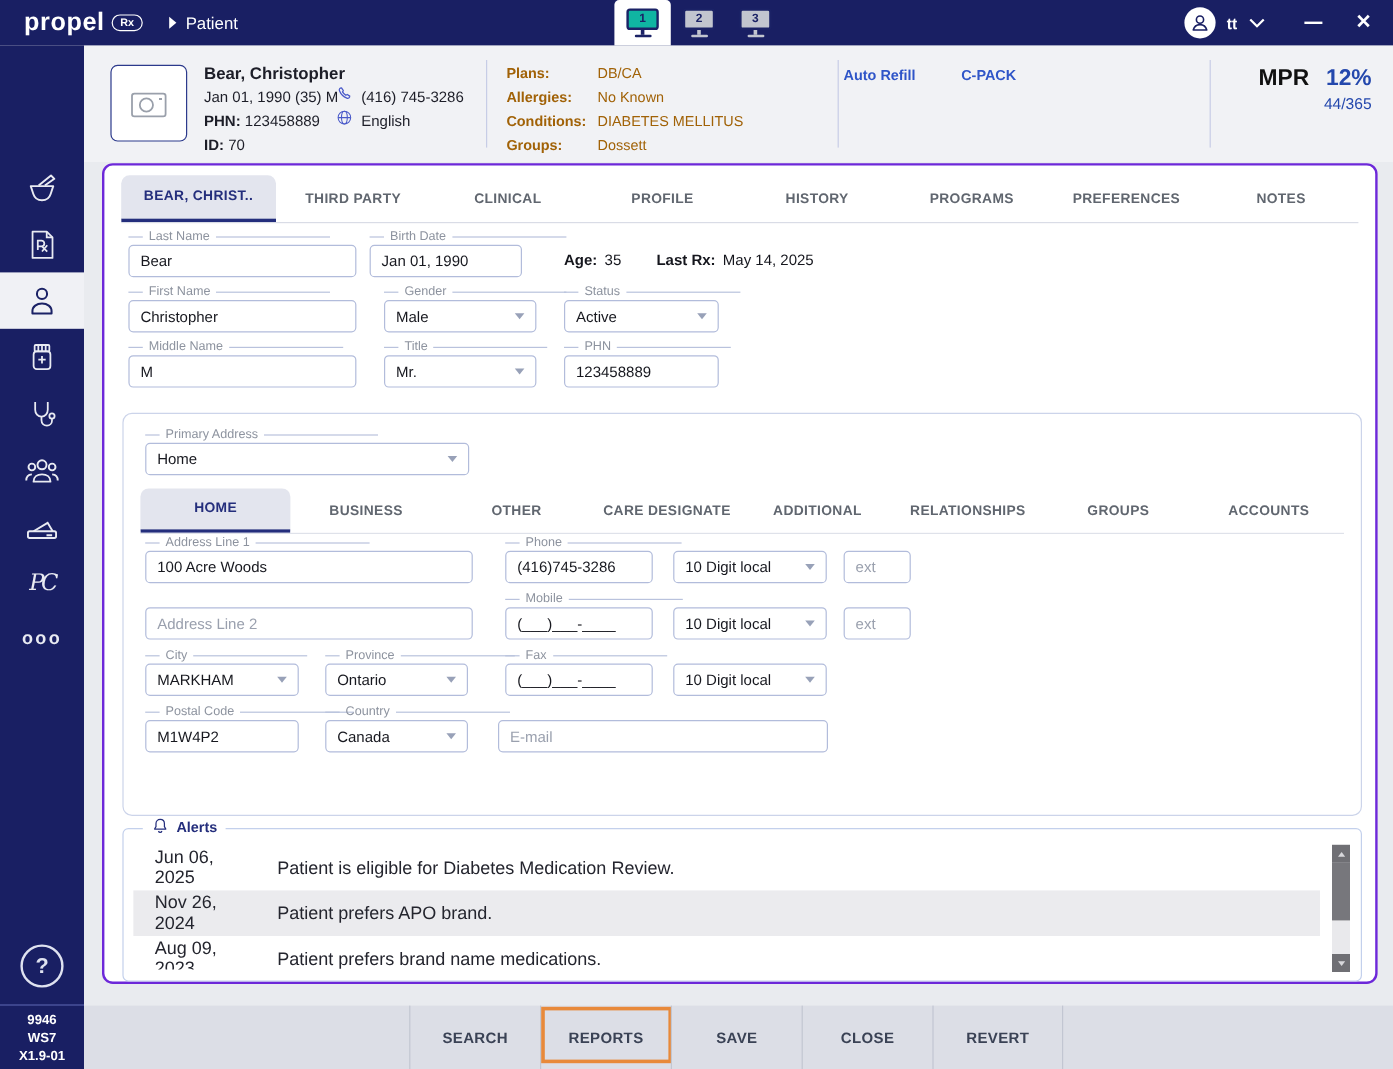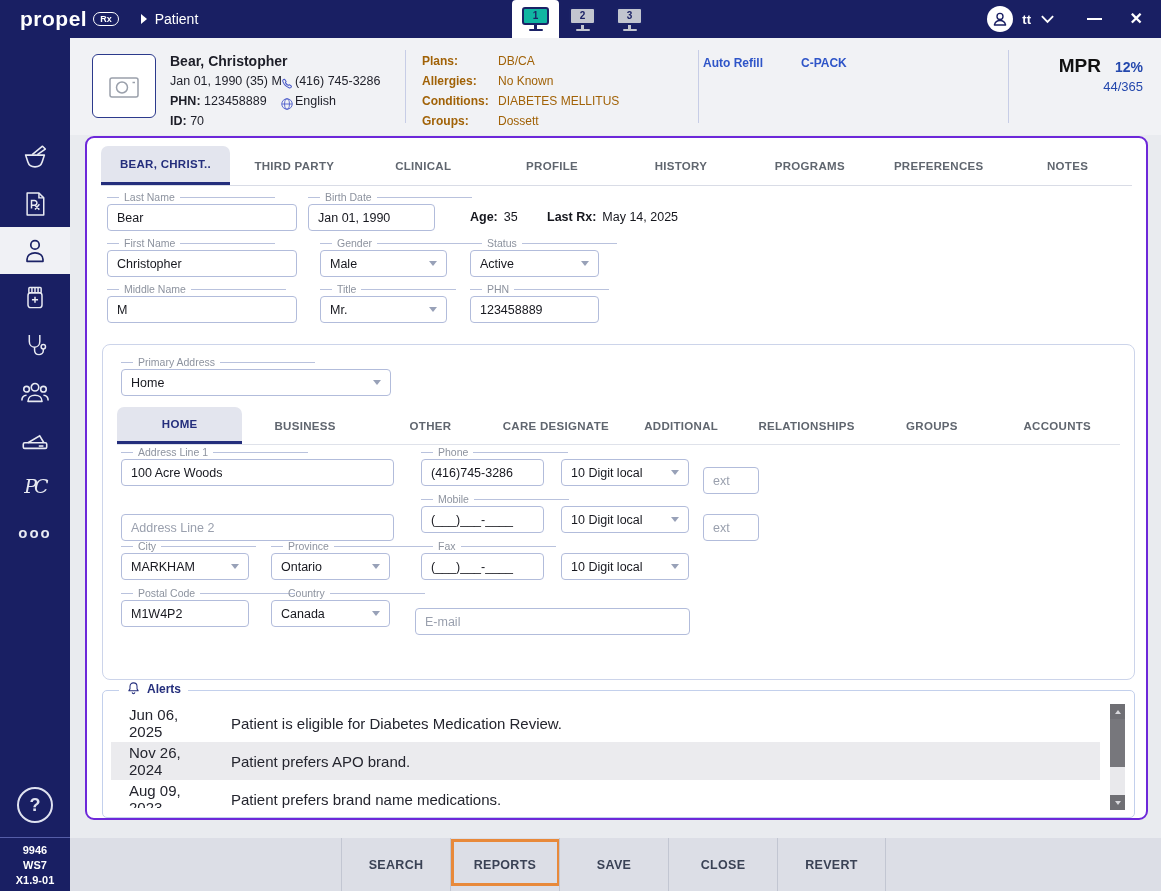"12%" .mpr-value { font-size: 14px -> 19px }
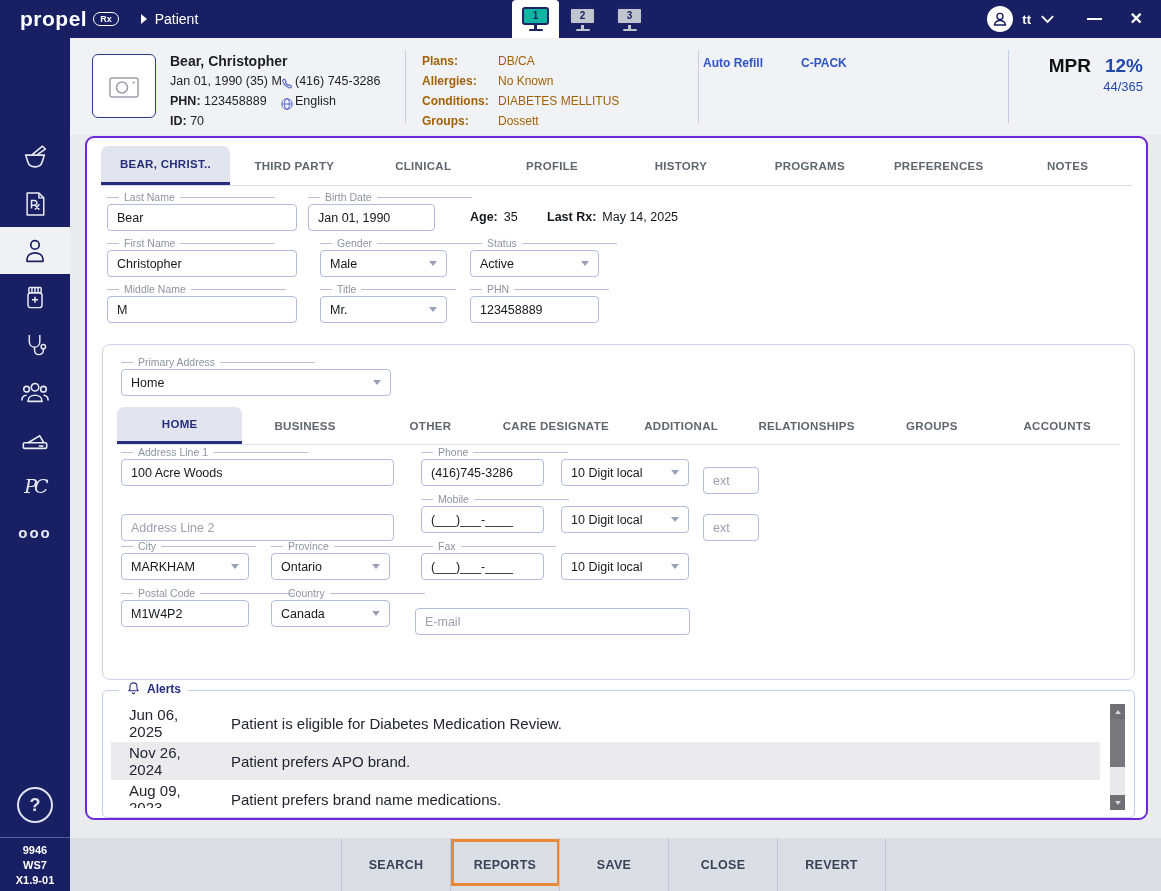"(416) 745-3286" .bcontact .row { align-items: flex-end -> flex-start; gap: 1px -> 7px }
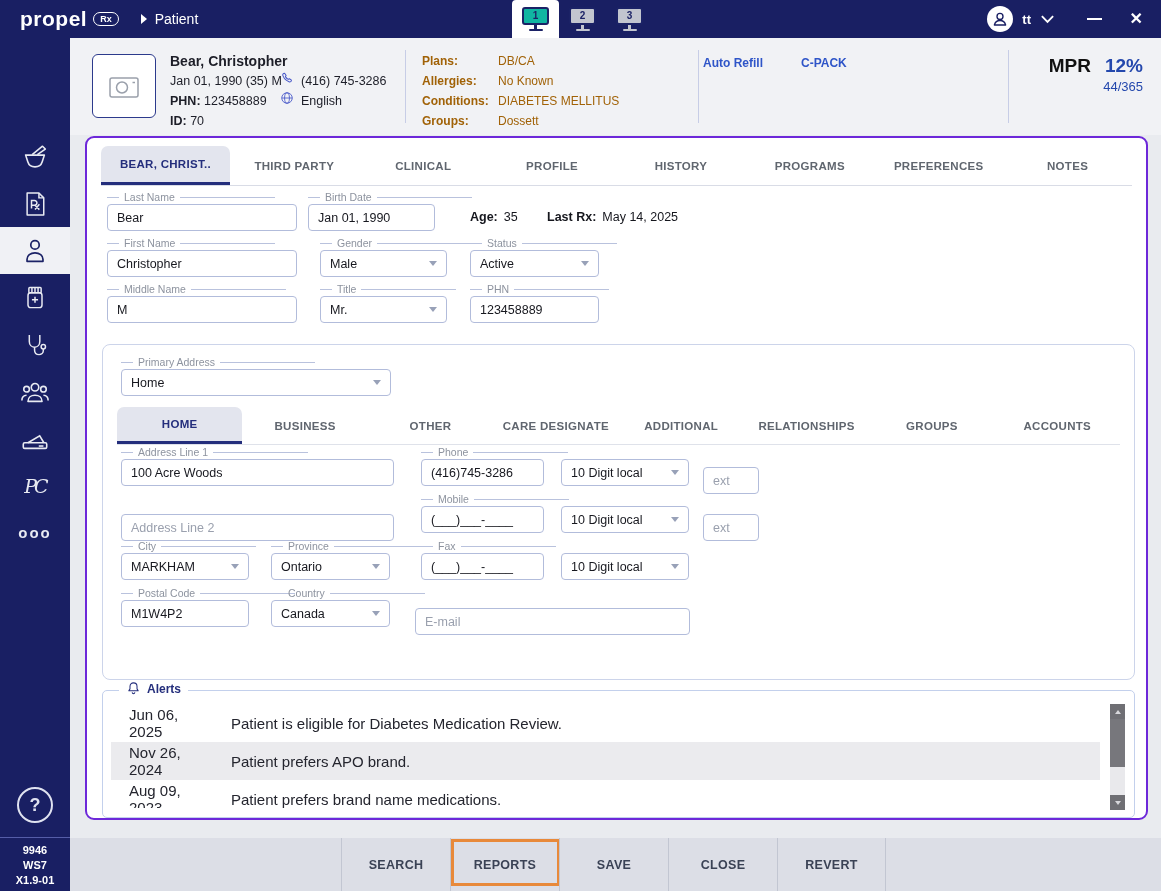"ext" .box.ph { margin-top: 8px -> none }
